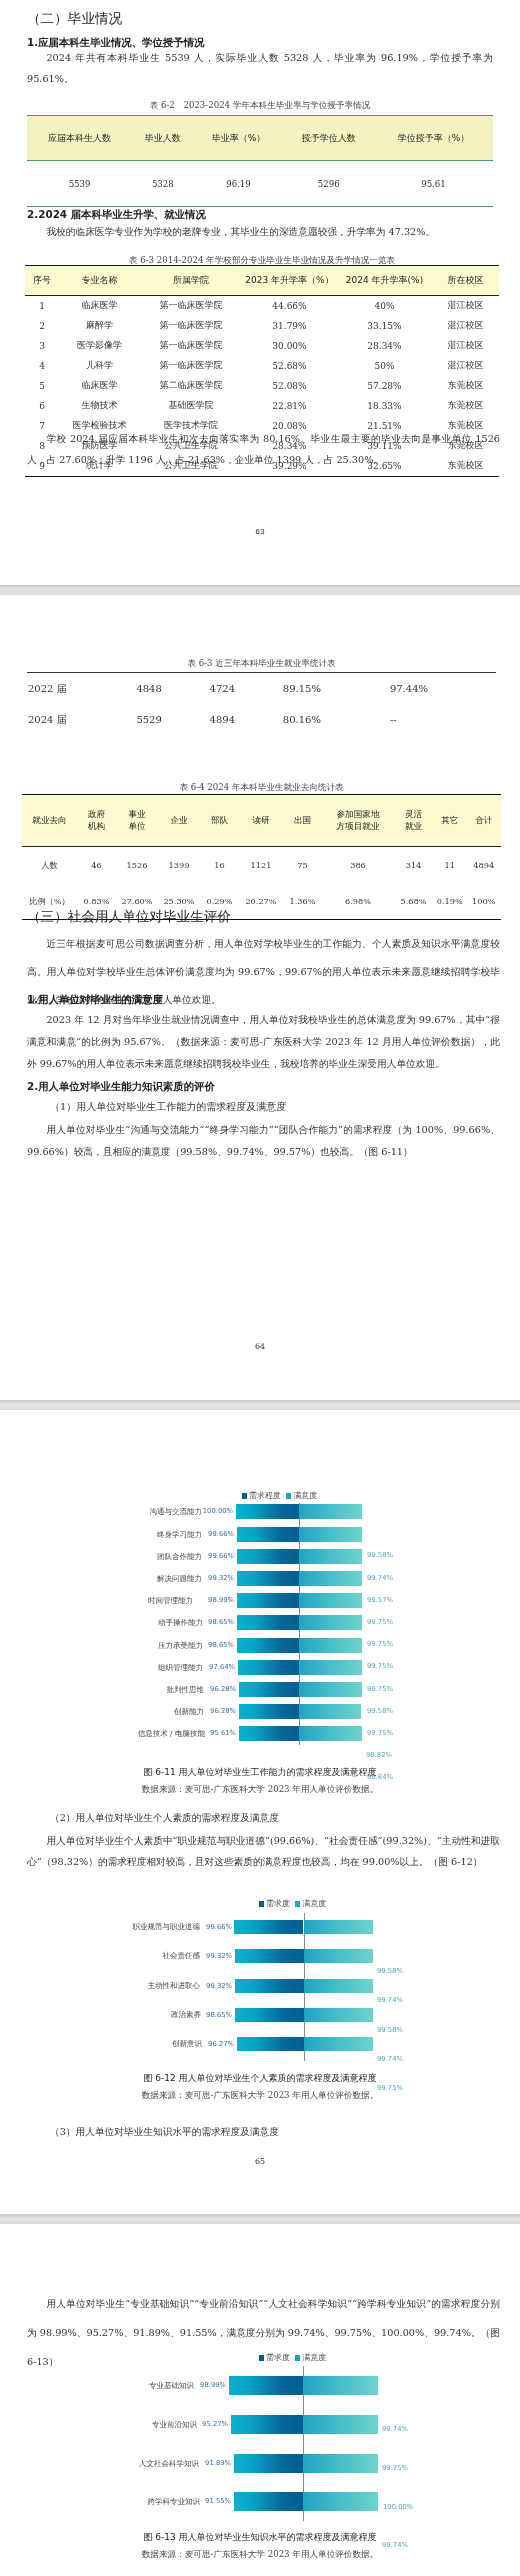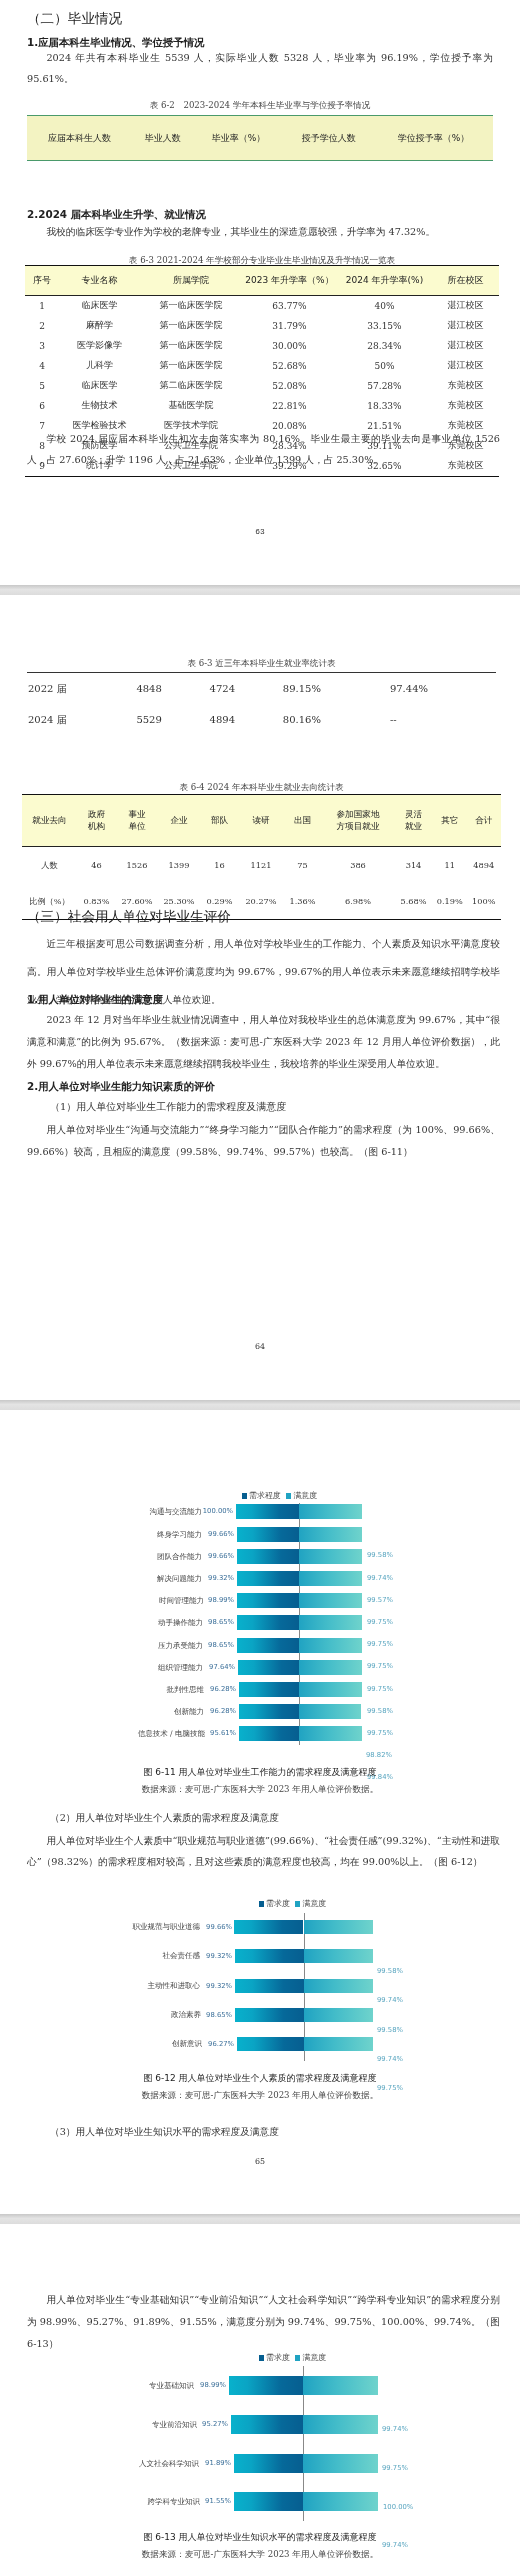"5539" tr { html: none -> <tr> <td>5539</td> <td>5328</td> <td>96.19</td> <td>5296</td> <td>95.61</td> </tr> }
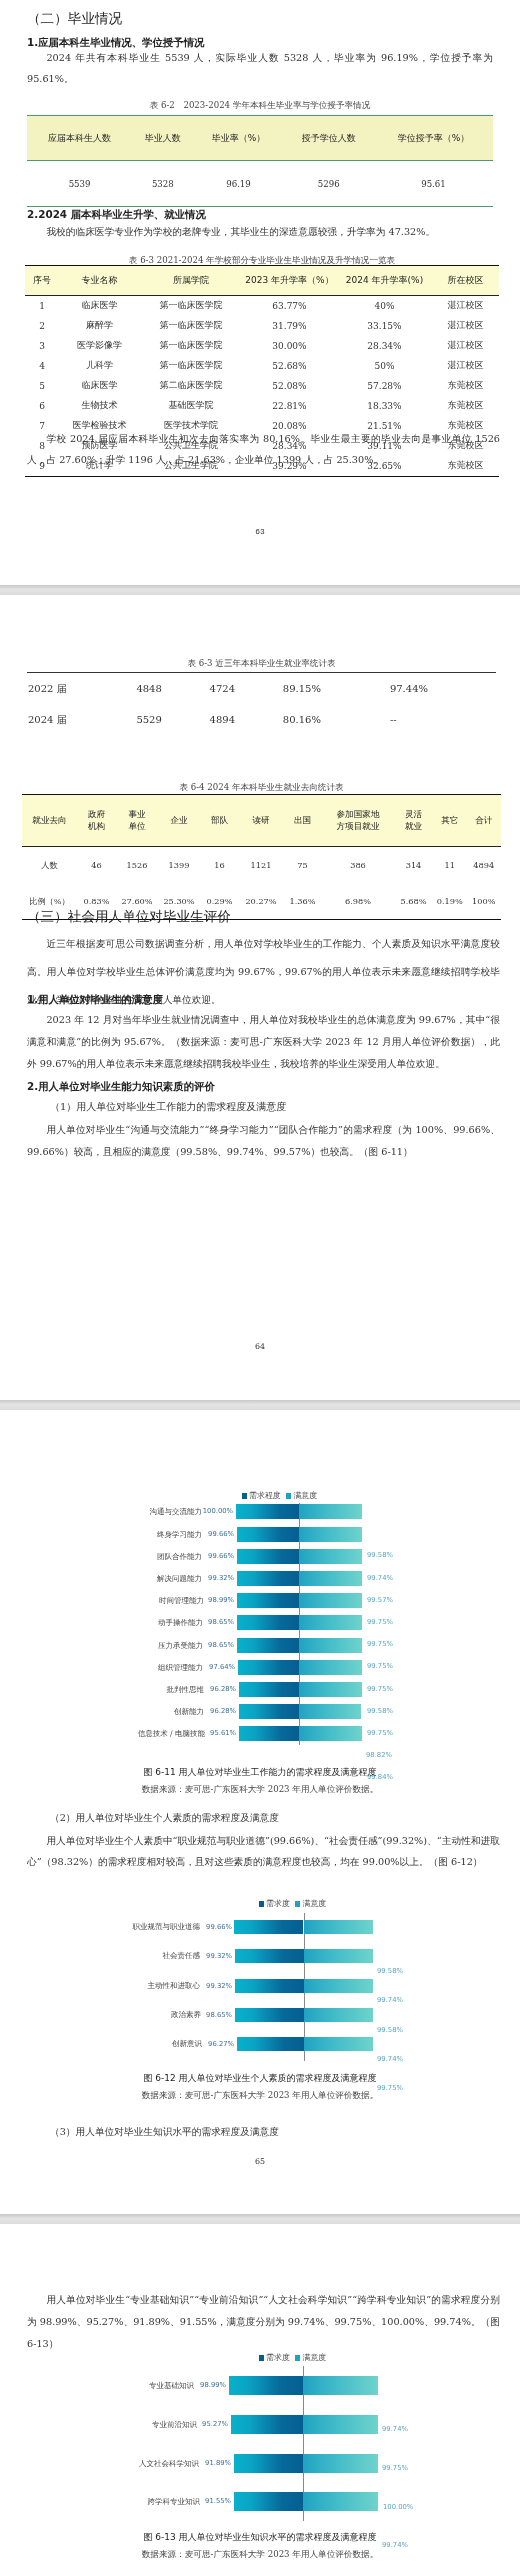"表 6-3 2021-2024 年学校部分专业毕业生毕业情况及升学情况一览表" div.abs { text: 2021-2024 -> 2014-2024 }
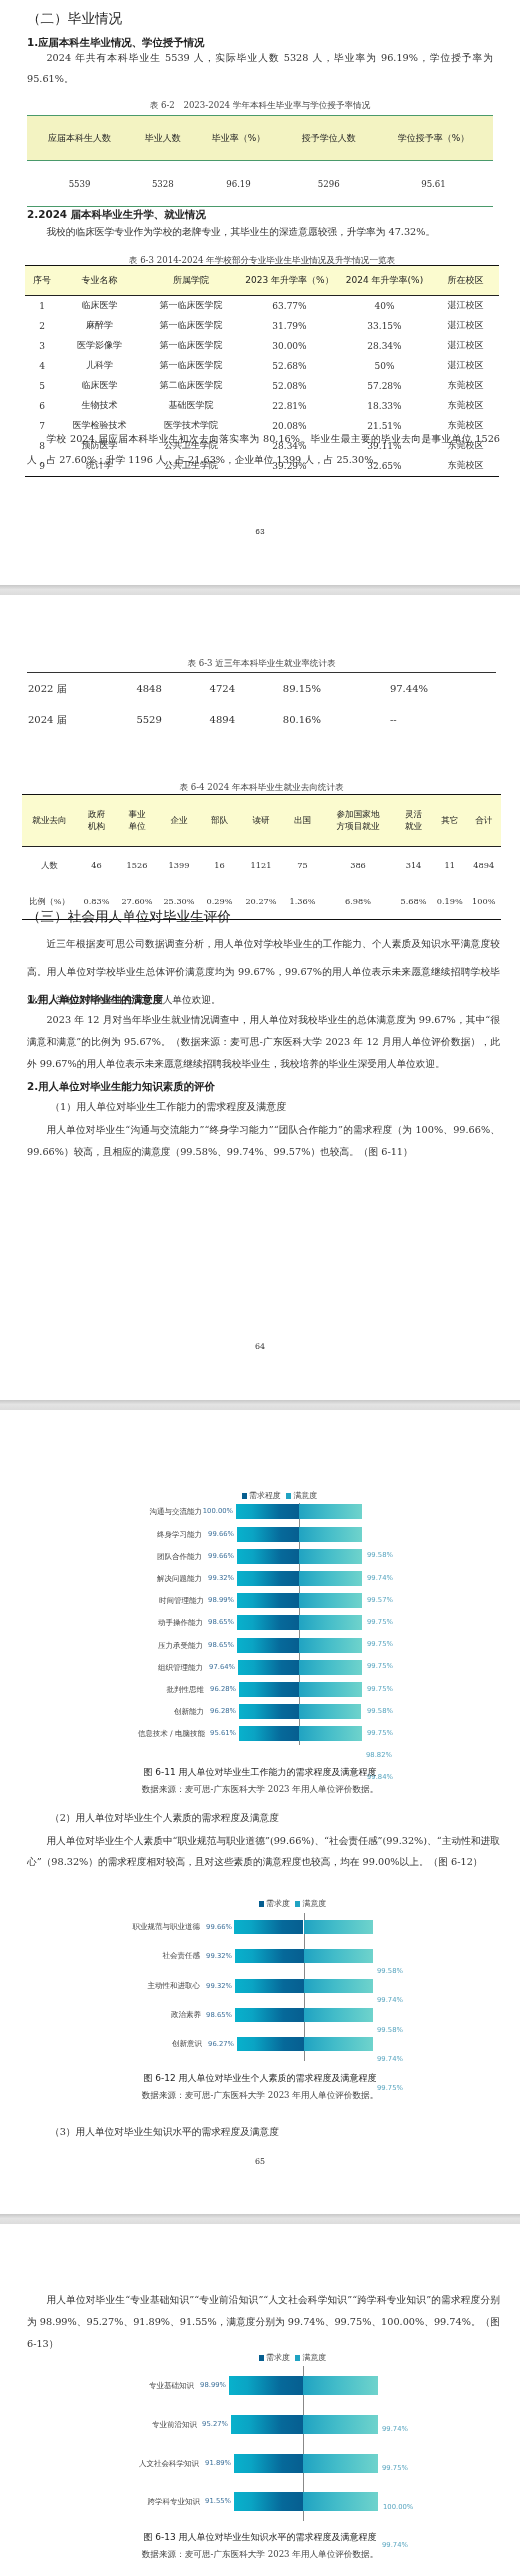"63.77%" td { text: 63.77% -> 44.66% }
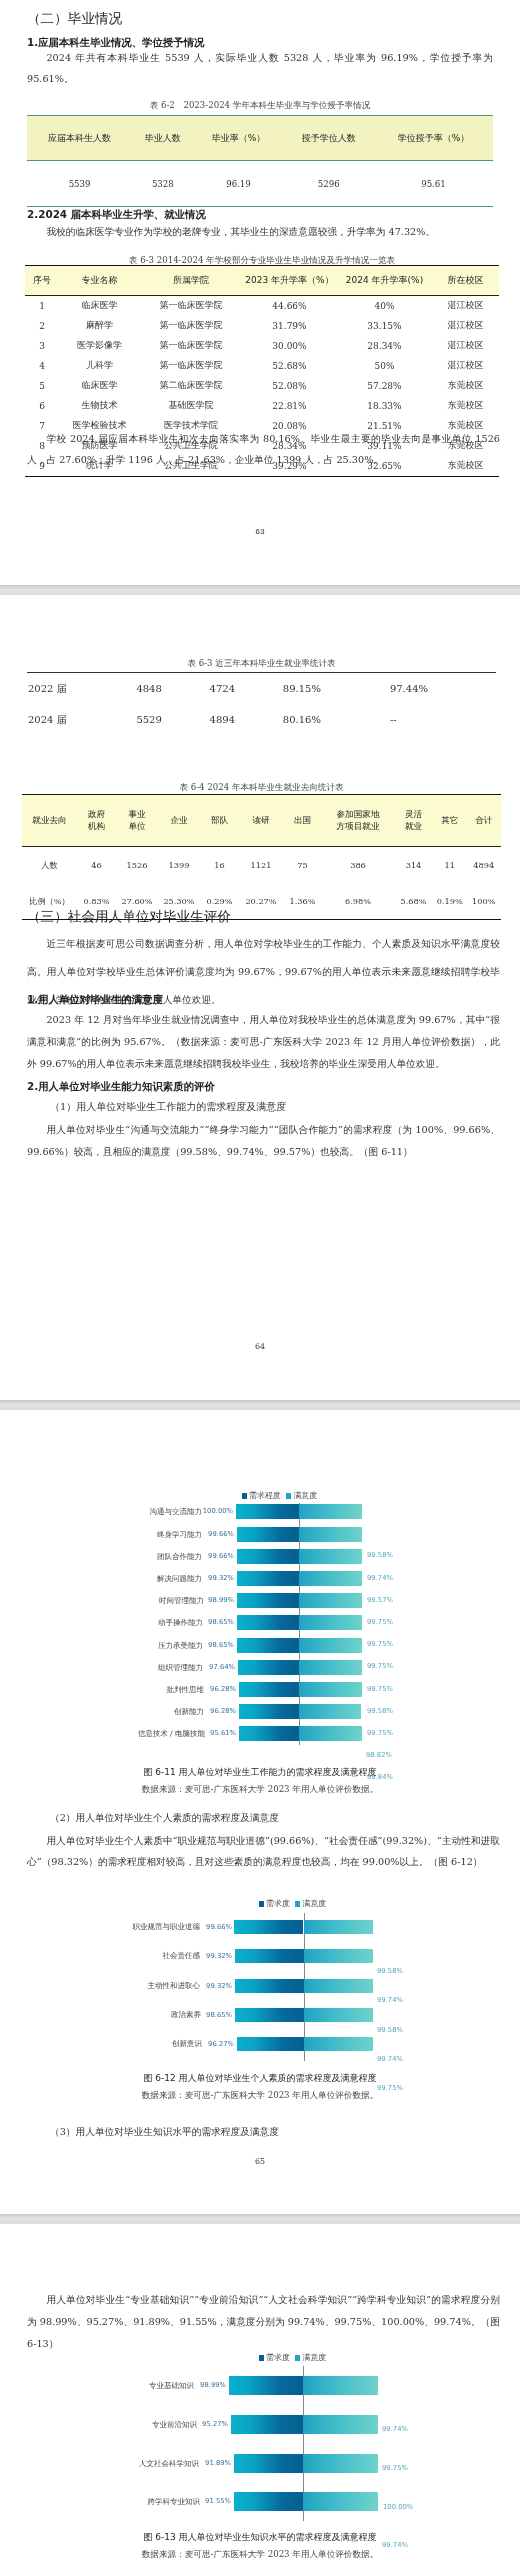"时间管理能力" span.clabel { right: 316px -> 327px }
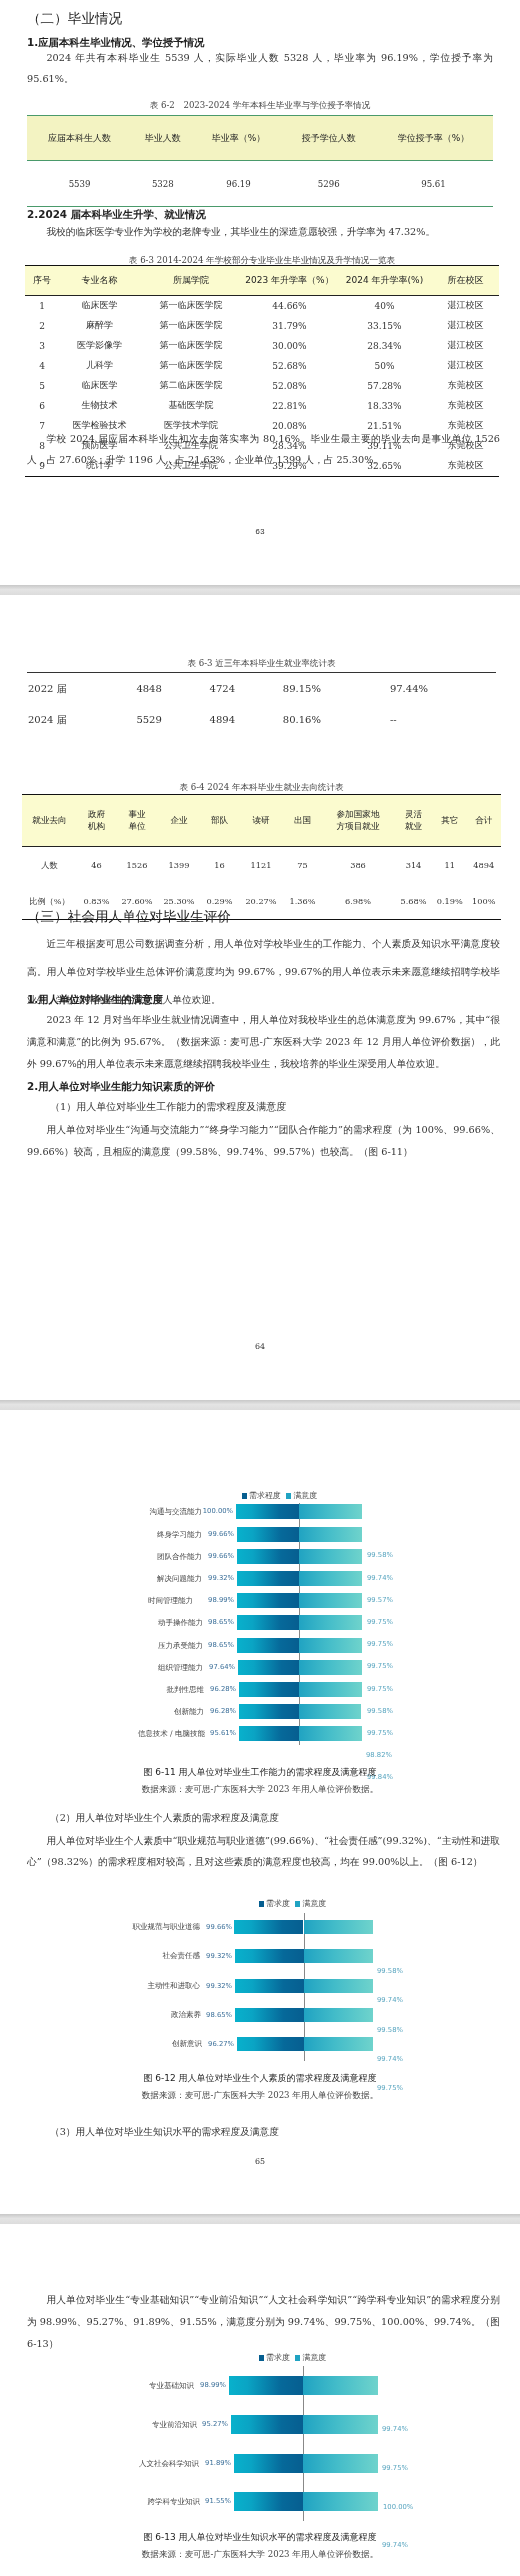"用人单位对毕业生“专业基础知识”“专业前沿知识”“人文社会科学知识”“跨学科专业" div.abs { line-height: 22px -> 29px }
